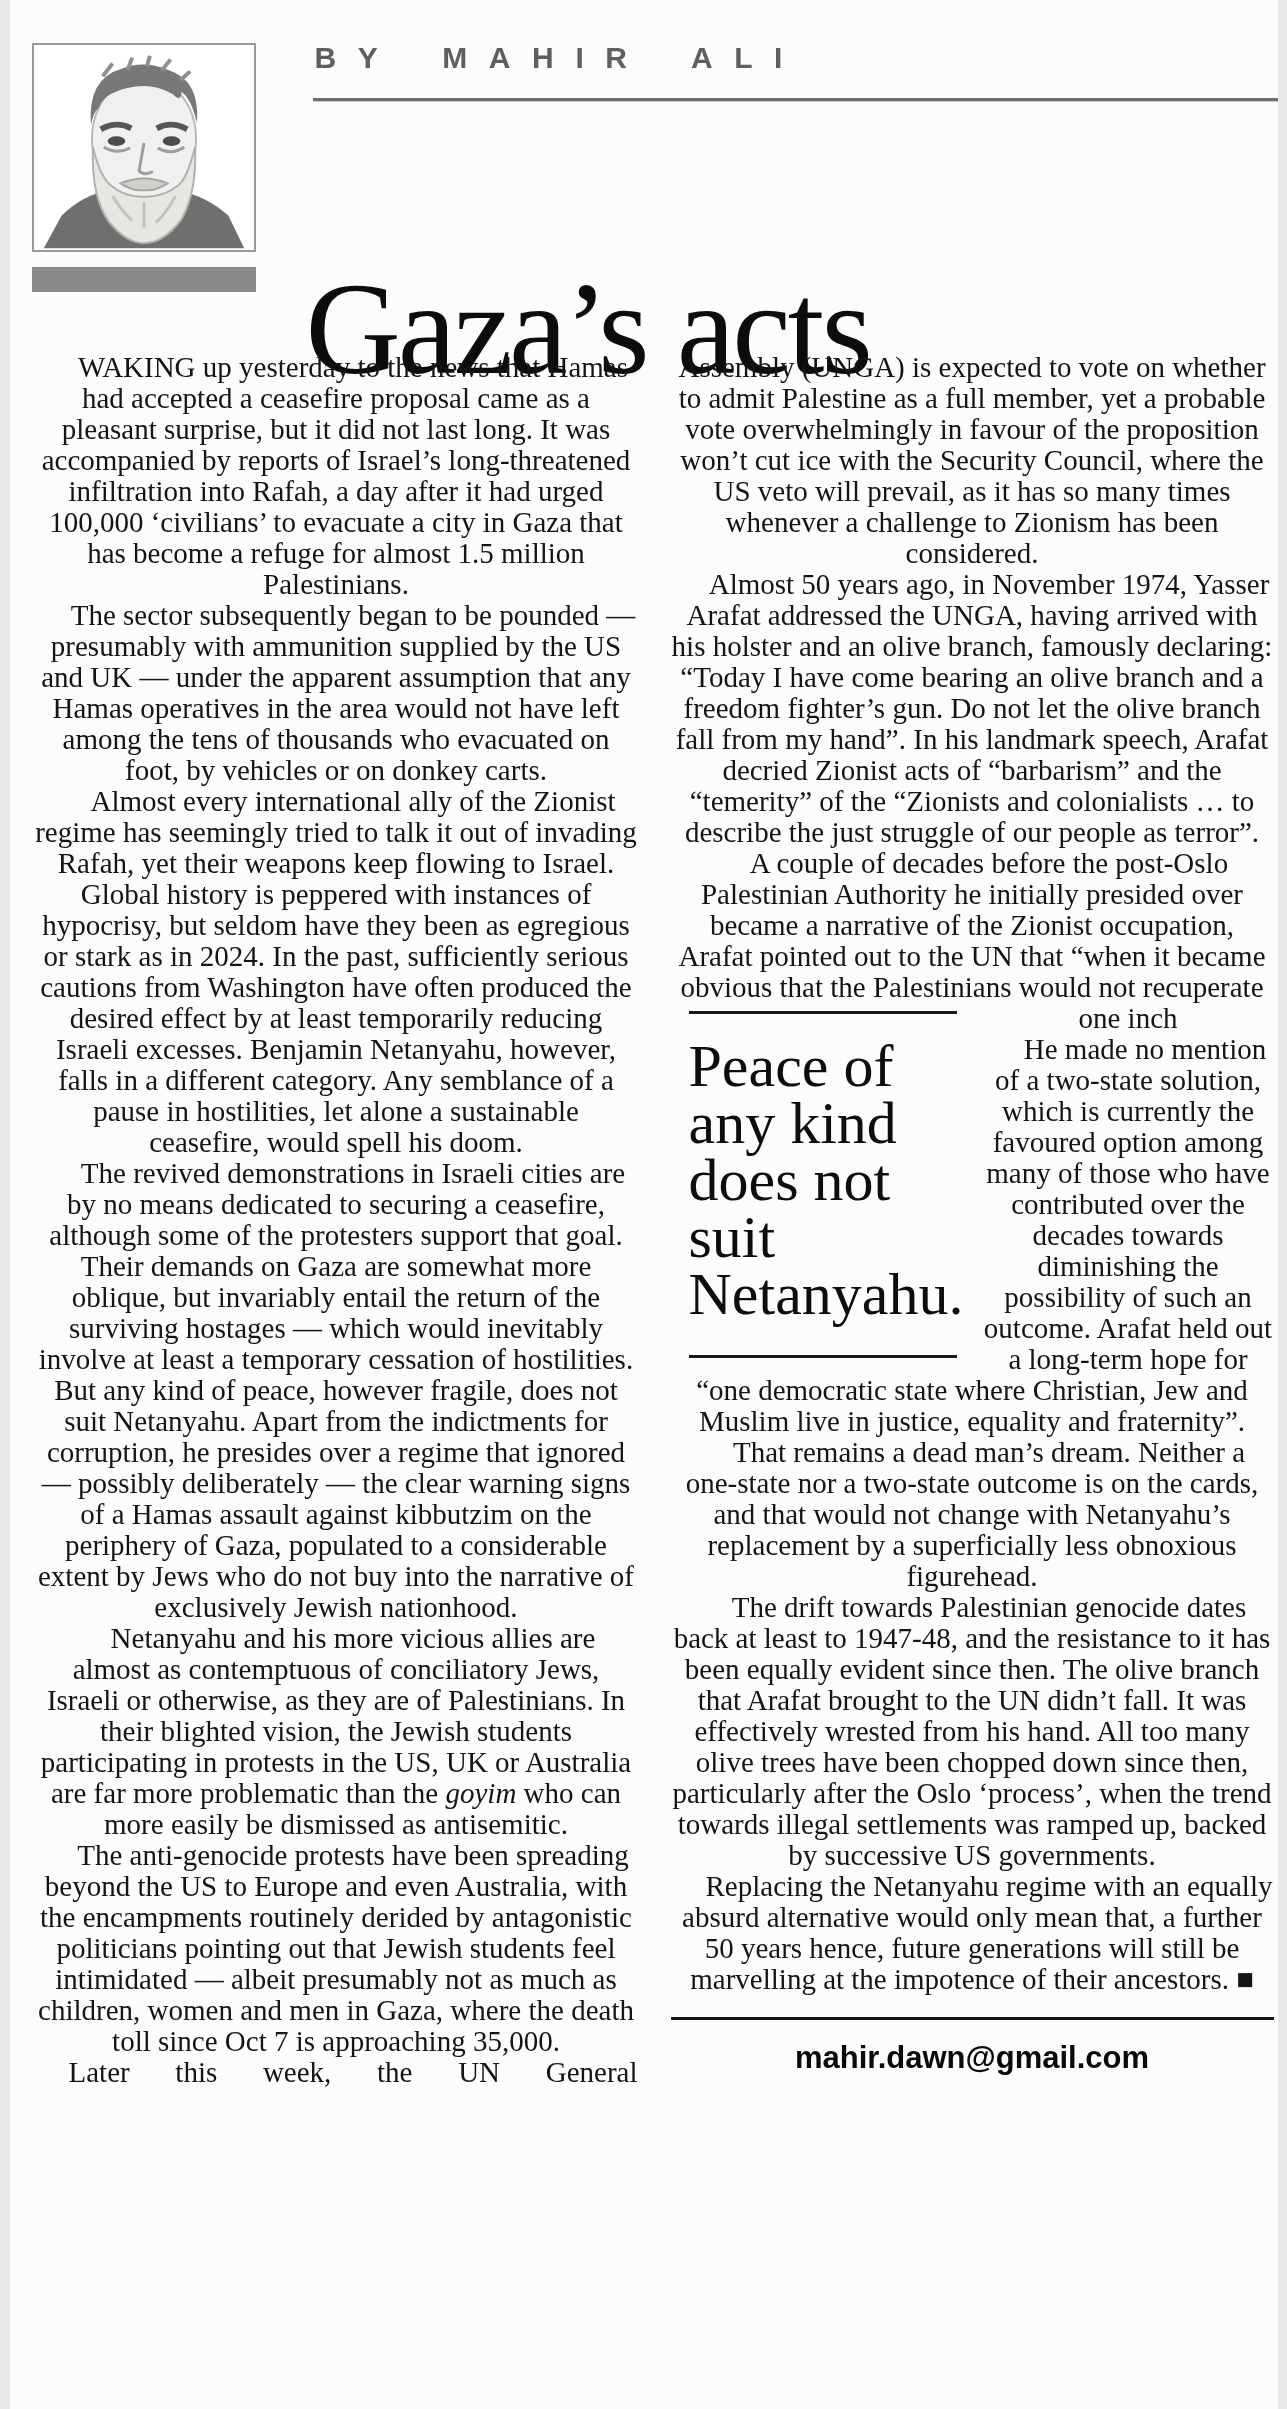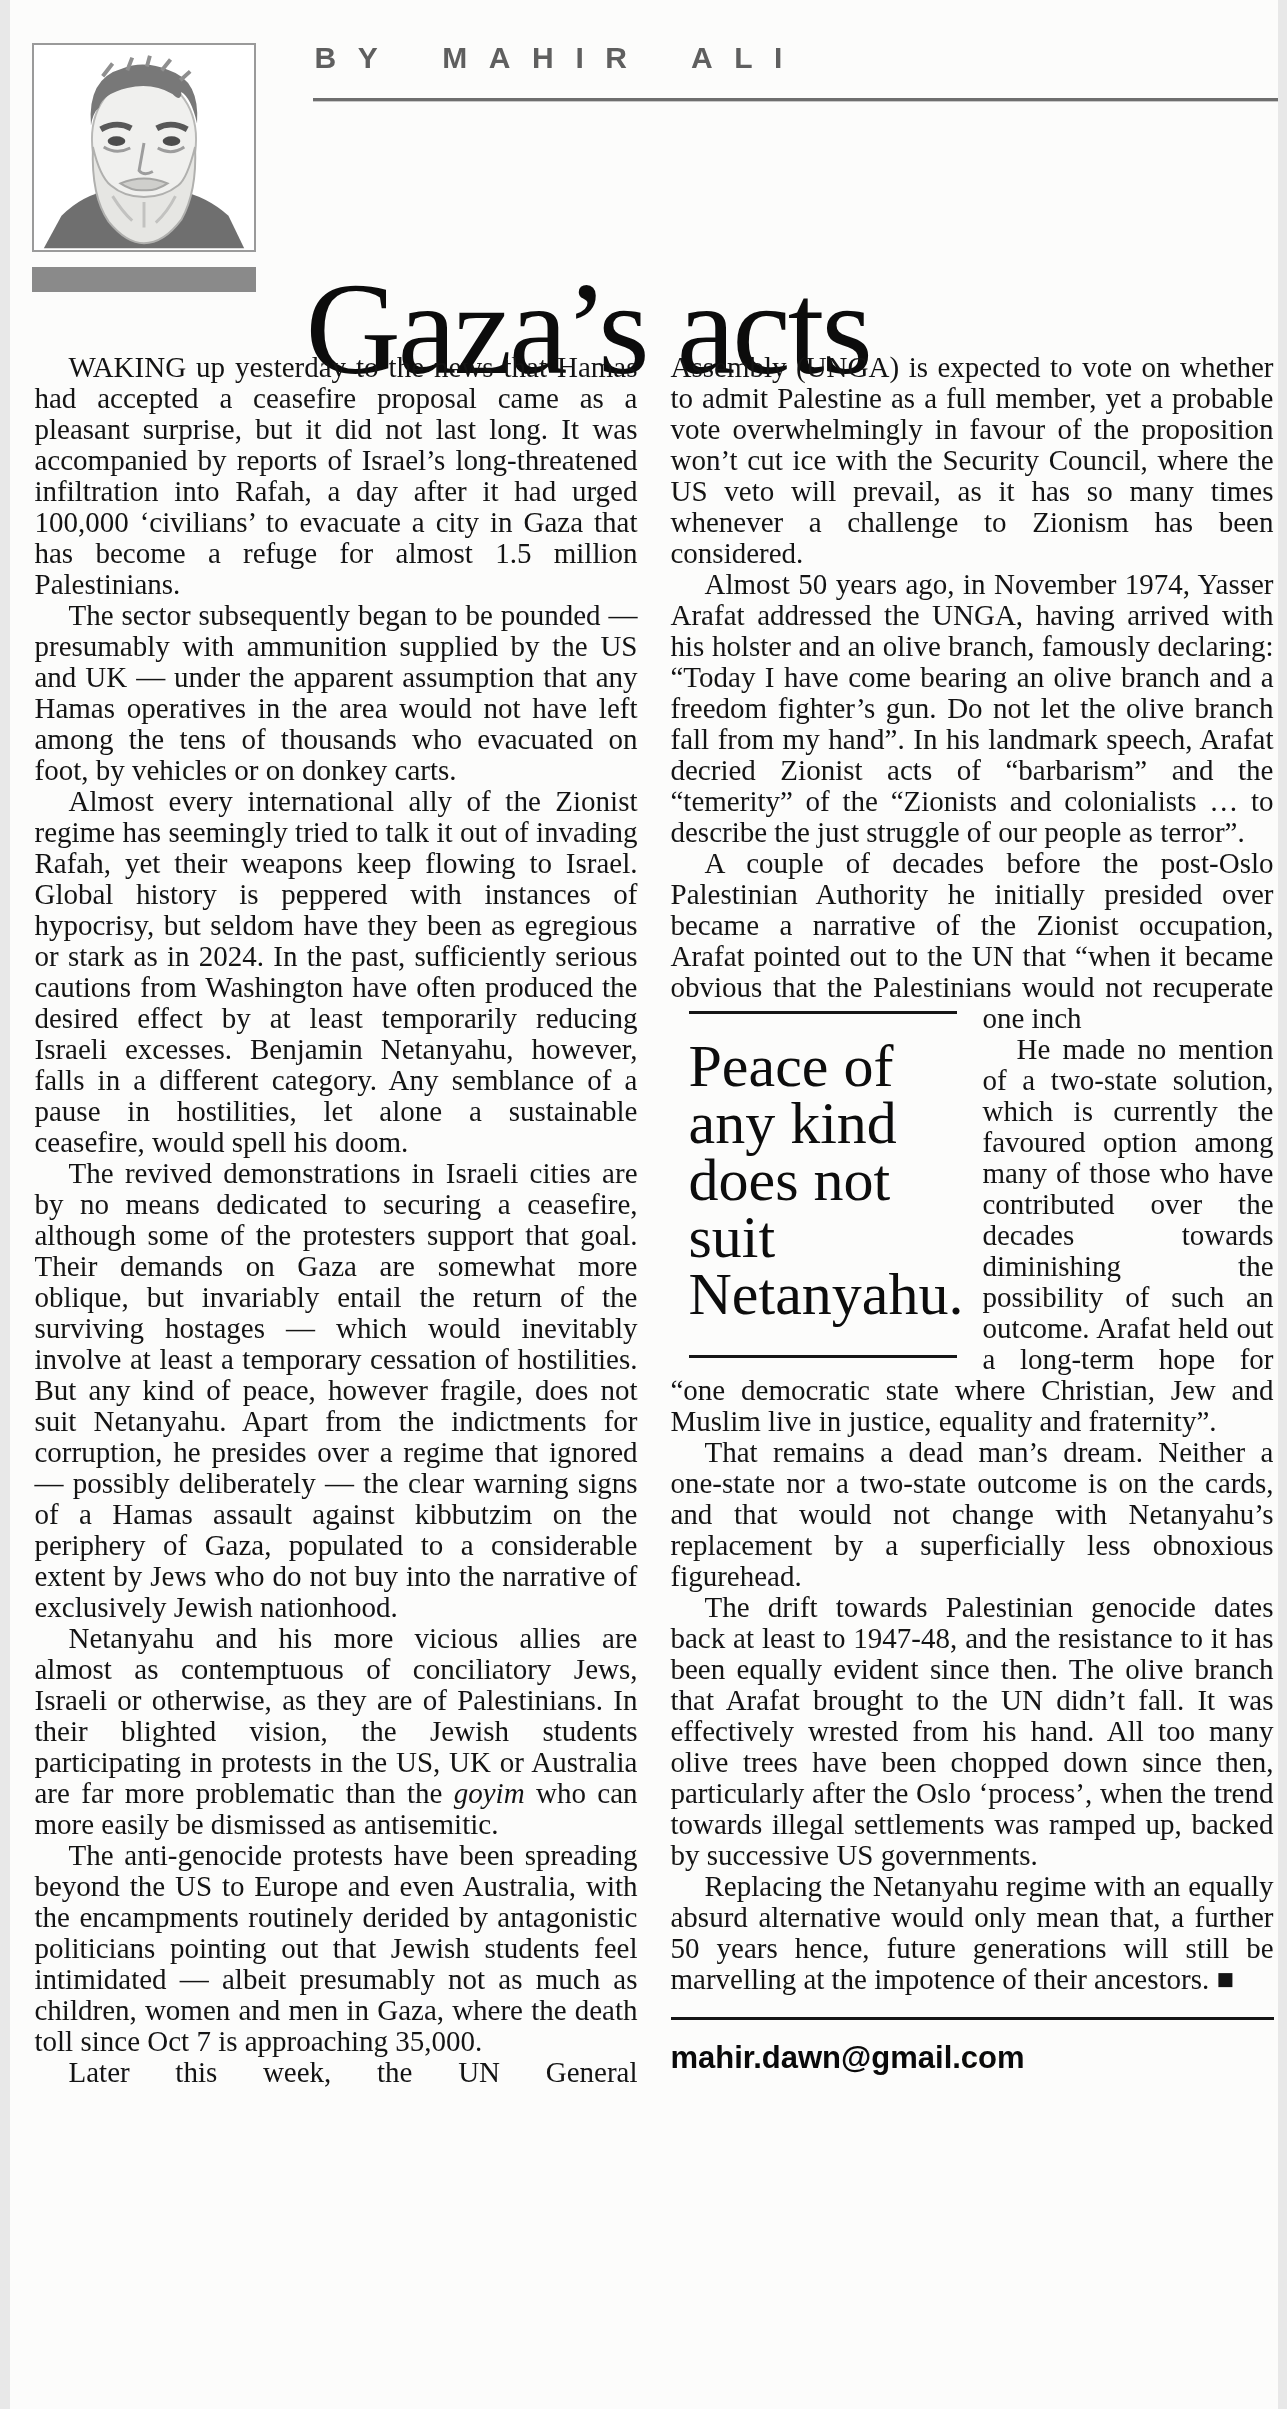"mahir.dawn@gmail.com" .col p { text-align: none -> center }
